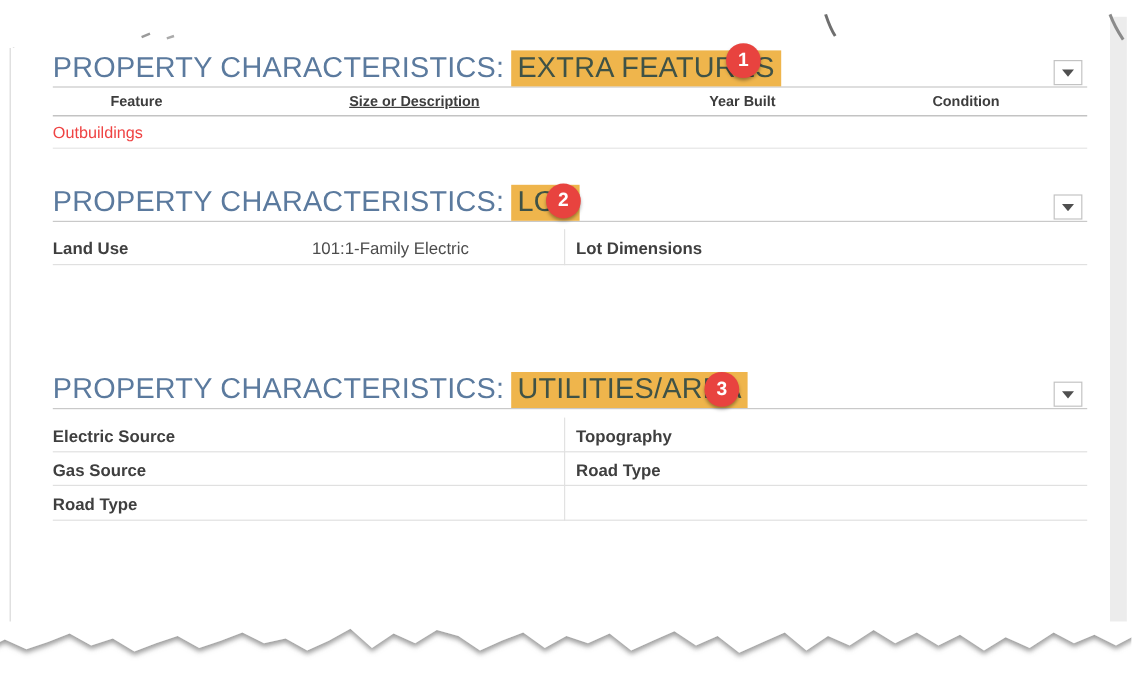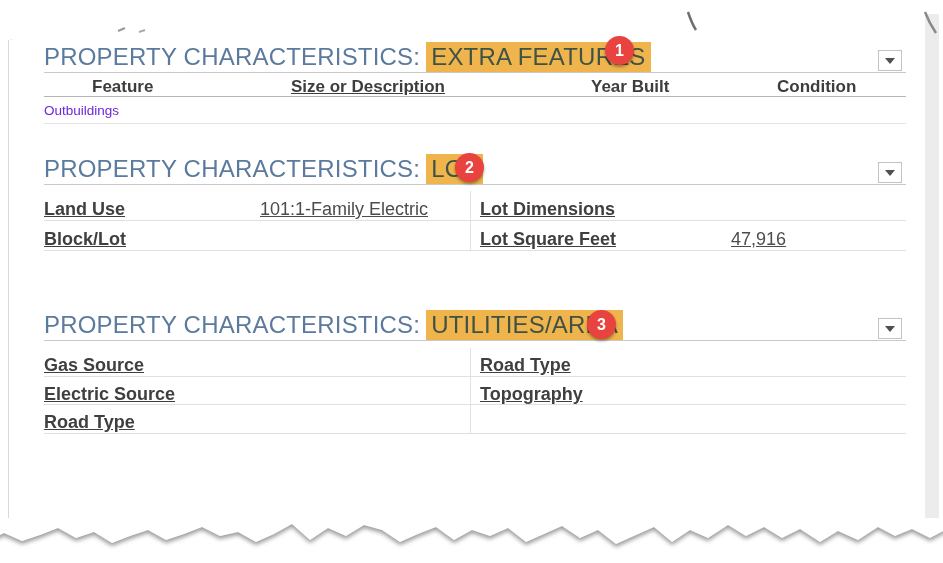"Feature" .hdr-row span { font-size: 17px -> 12px }
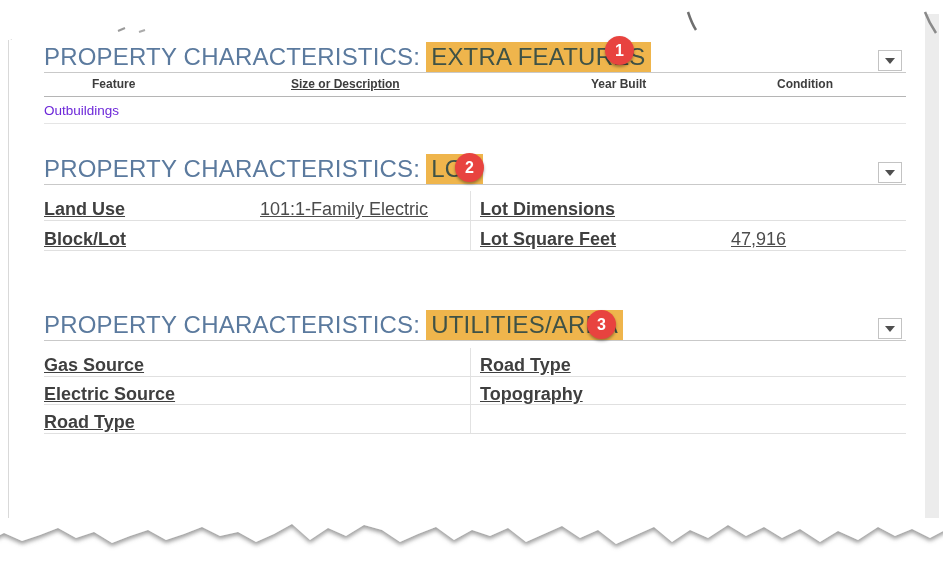"Outbuildings" .data-row span { color: #6d28d9 -> #ef4444 }
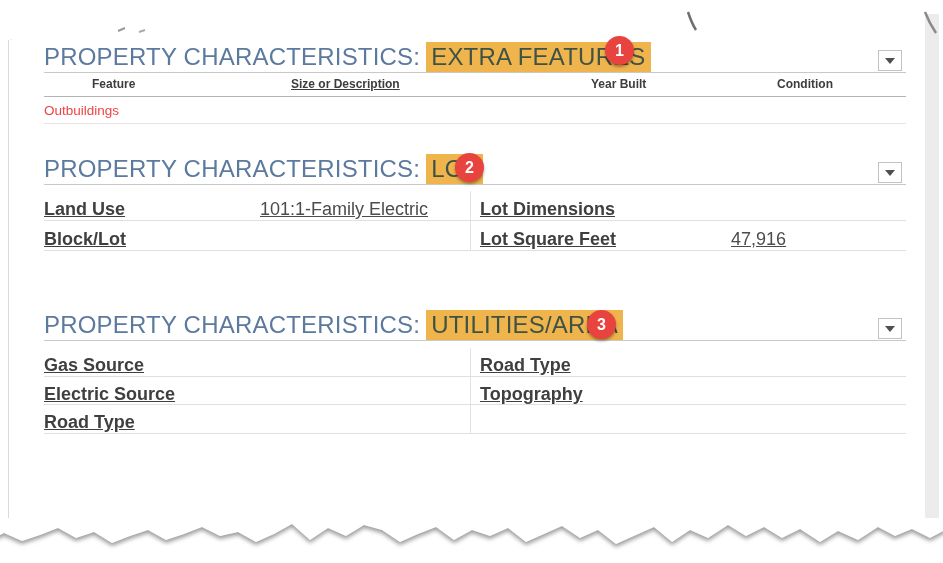"Land Use" .prow span { font-size: 18px -> 14px; text-decoration: underline -> none }
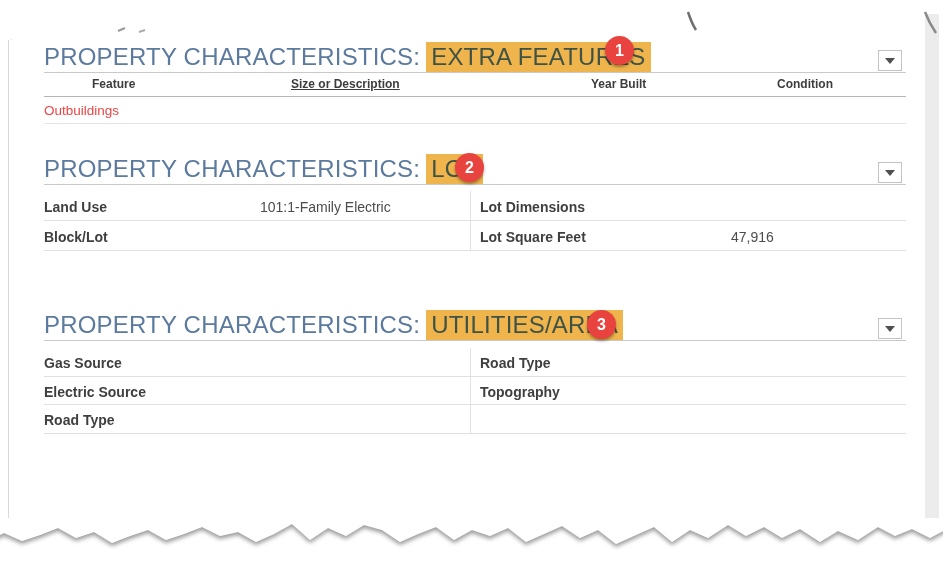"Block/Lot" div.prow { html: <div> <span>Block/Lot</span> <span></span> <span>Lot Square Feet</span> <span>47,916</span> </div> -> none }
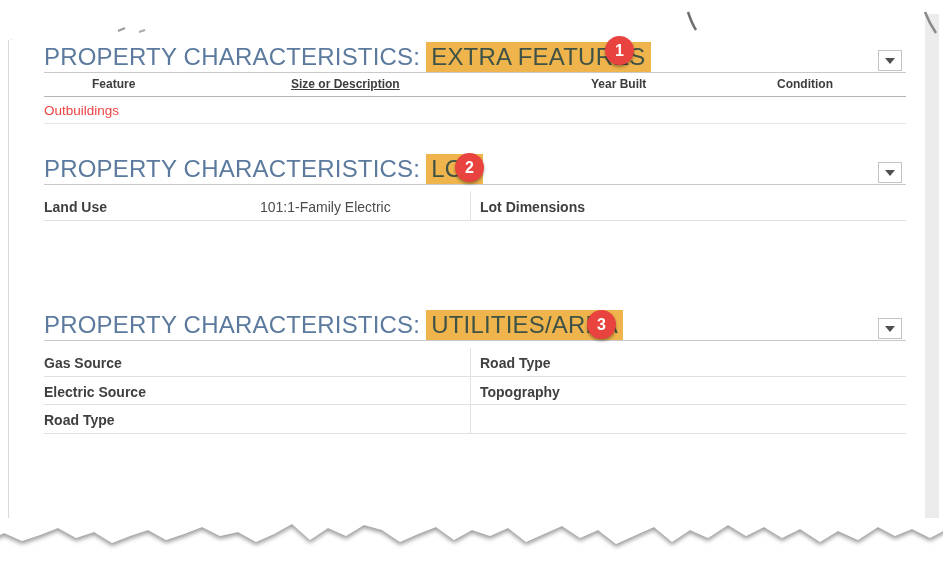"Gas Source" div.prow { order: before "Electric Source" -> after "Electric Source" }
